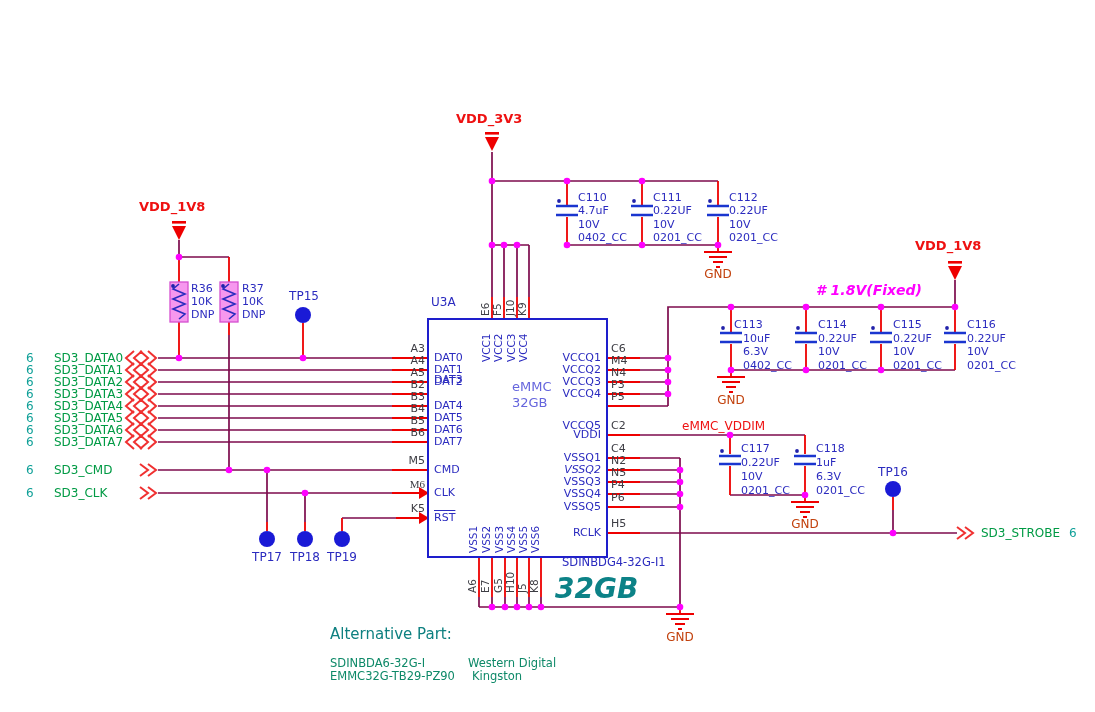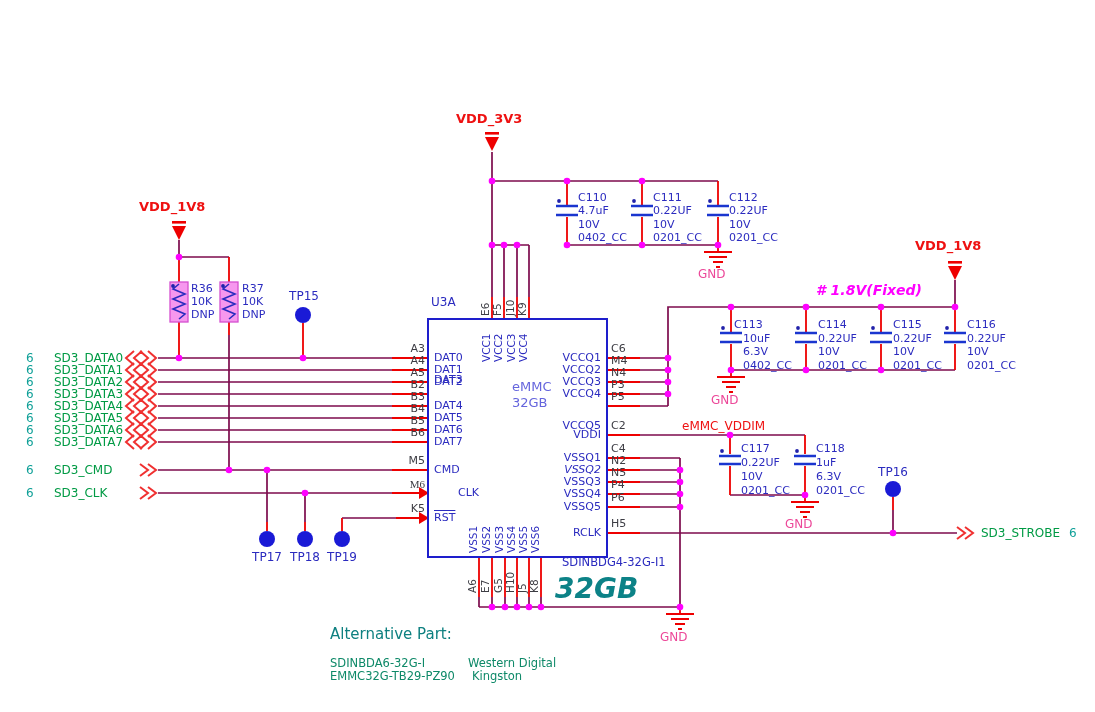"GND" .gnd { color: #ec4899 -> #c2410c; text-align: left -> center }
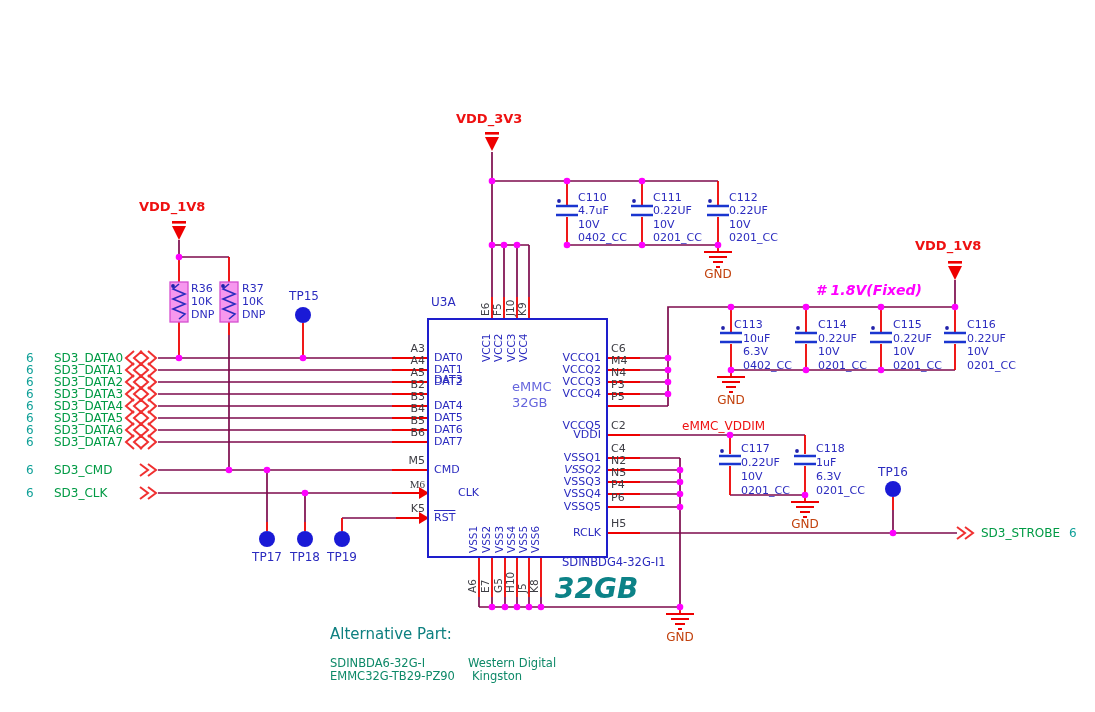"CLK" div.lbl { margin-left: 24px -> none }
